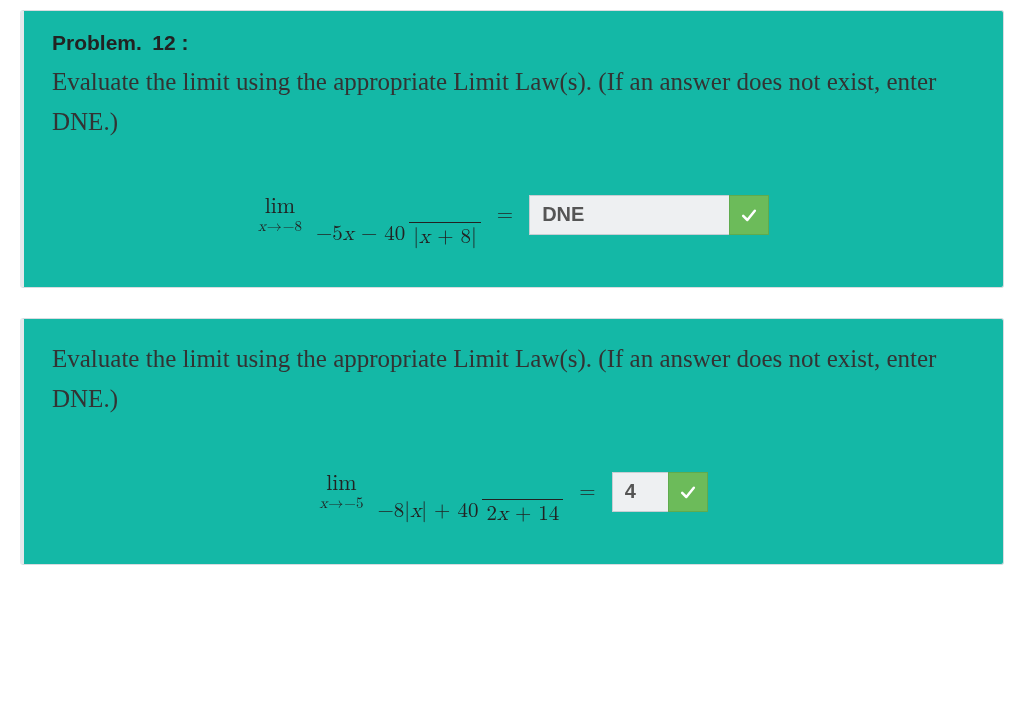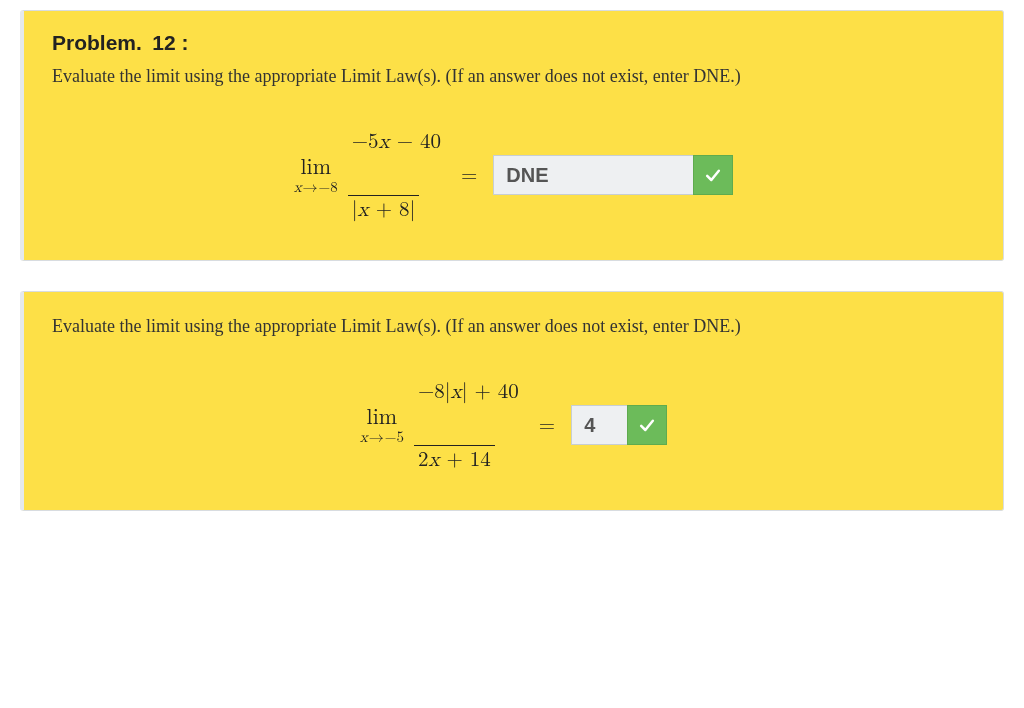"Problem. 12 :" .problem-card { background: #fde047 -> #14b8a6 }
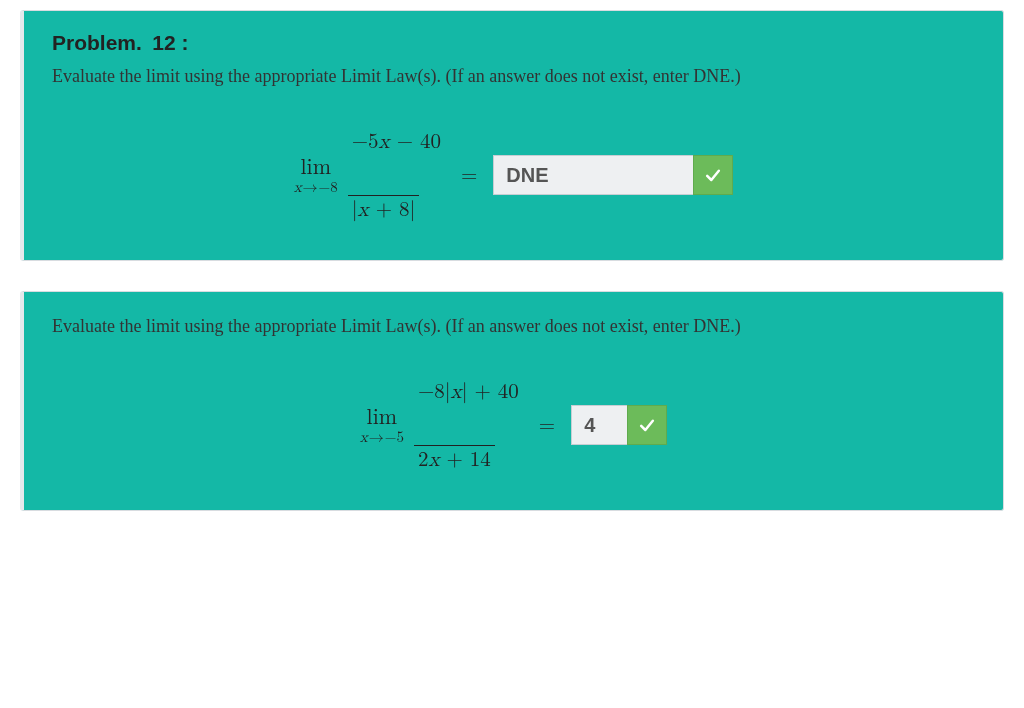"Evaluate the limit using the" .problem-body { font-size: 18px -> 25px }
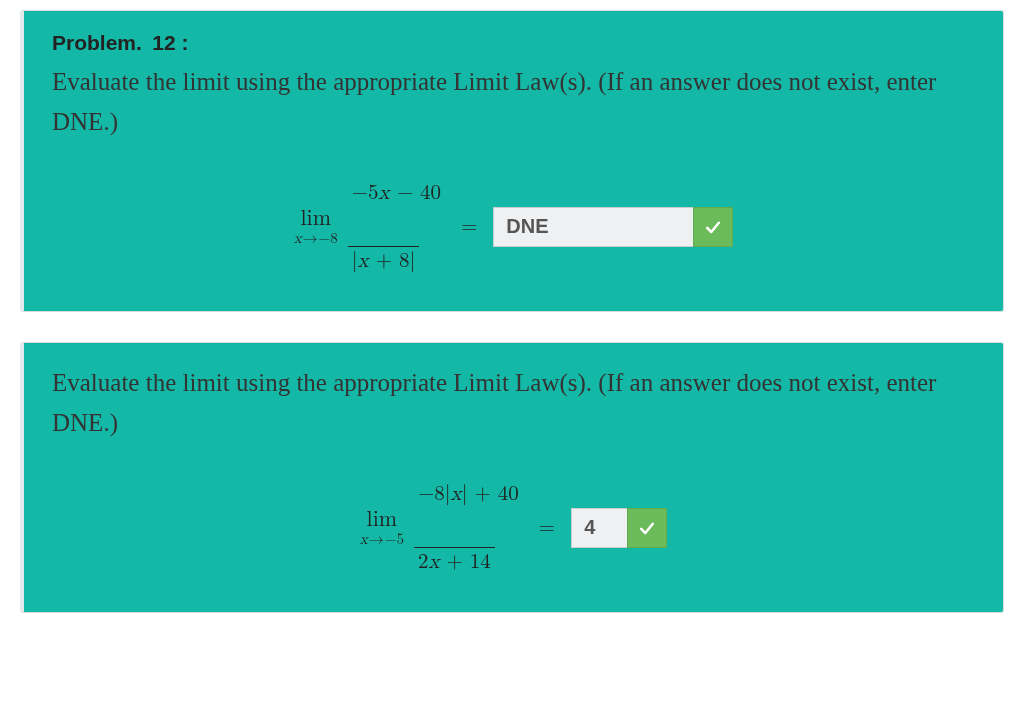"−5x − 40" .fraction { align-items: flex-start -> flex-end; flex-direction: column -> row }
